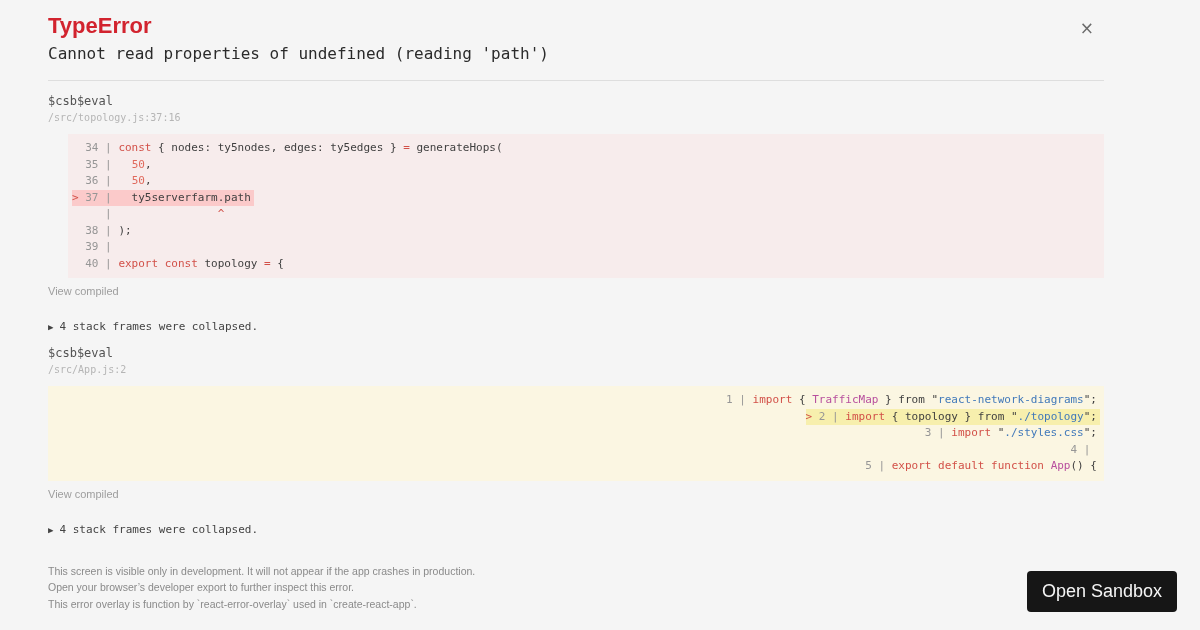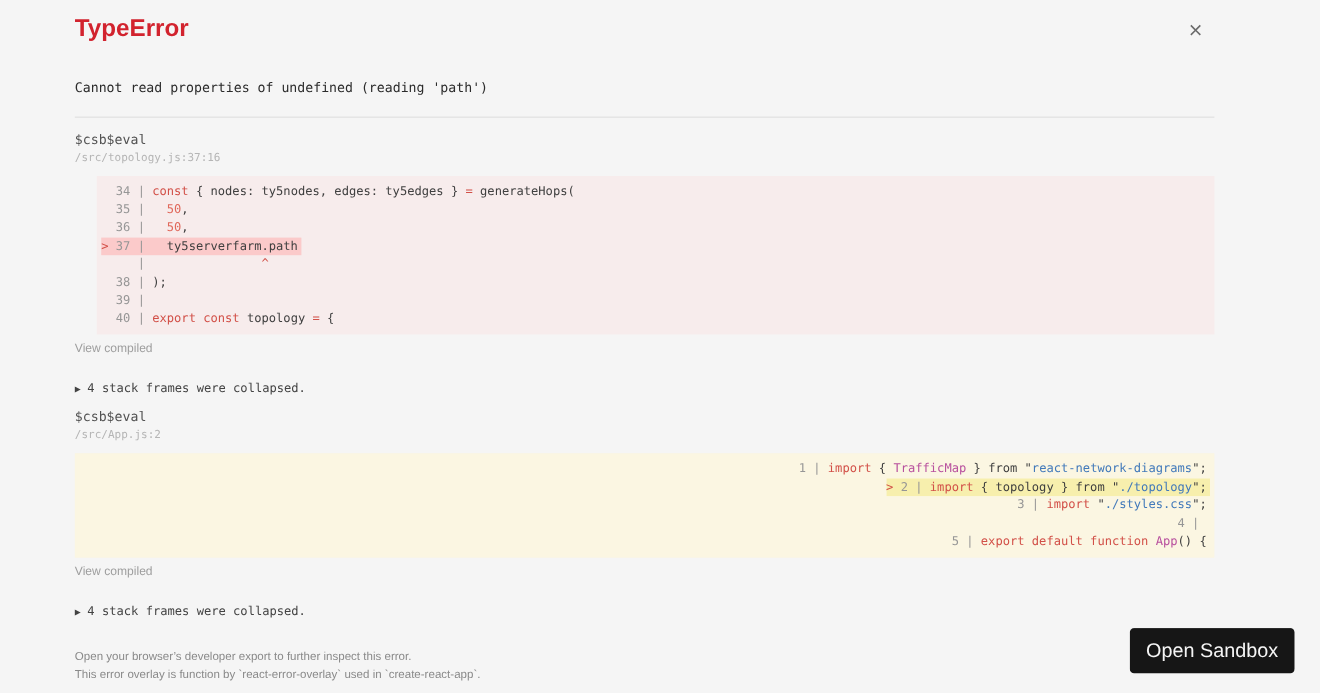"TypeError" .overlay { padding: 12px 96px 0 68px -> 12px 96px 0 48px }
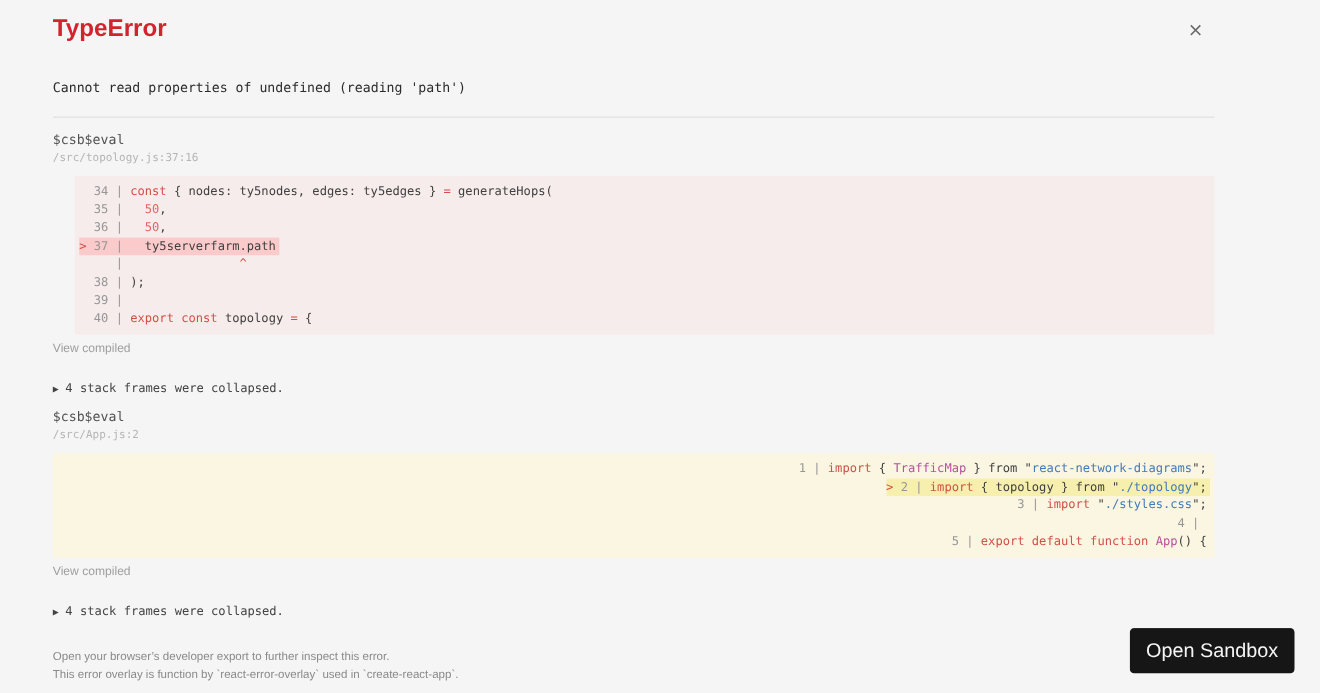"Cannot read properties of undefined" .message { font-size: 12px -> 16px; margin-top: 32px -> 6px }
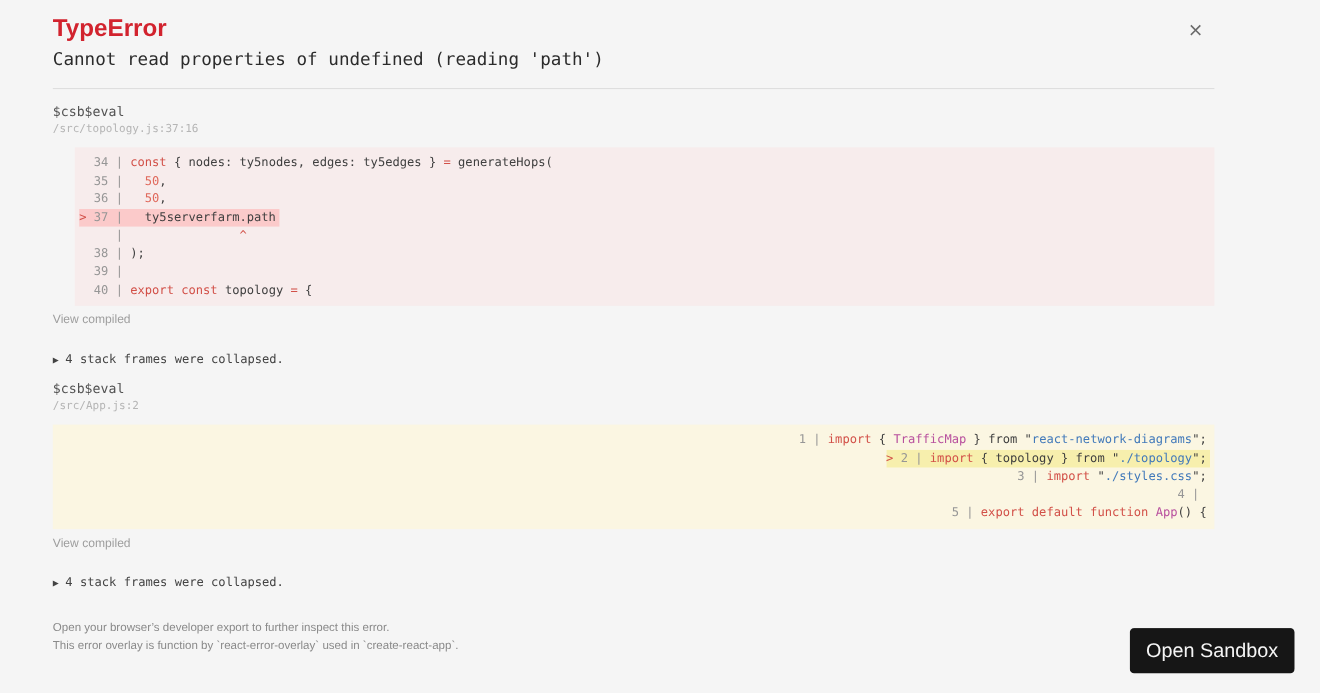"This screen is visible only" p { html: none -> <p>This screen is visible only in development. It will not appear if the app crashes in production.</p> }
